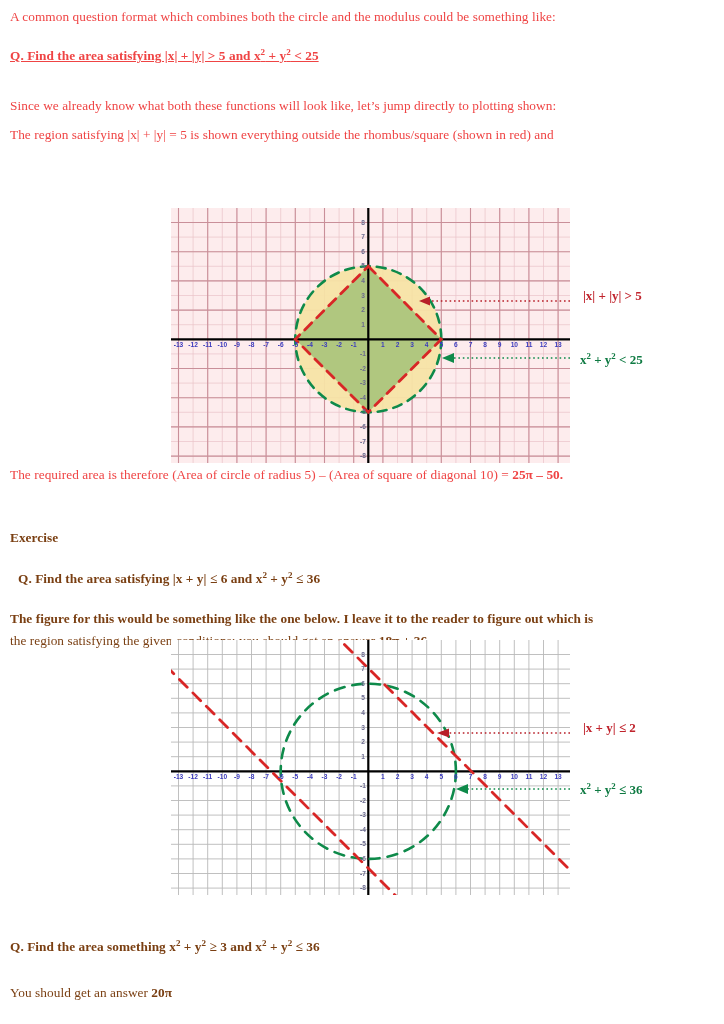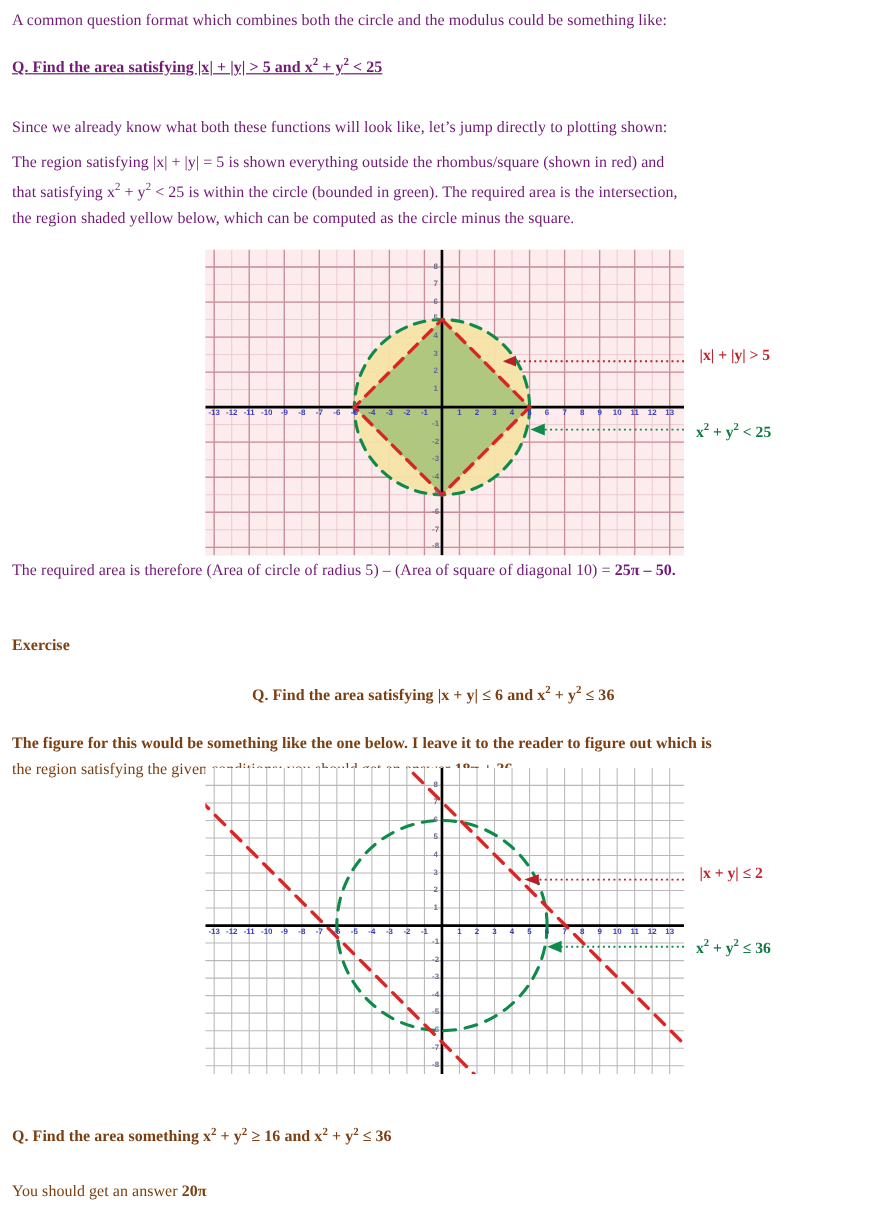"A common question format which" .para { color: #701a75 -> #ef4444 }
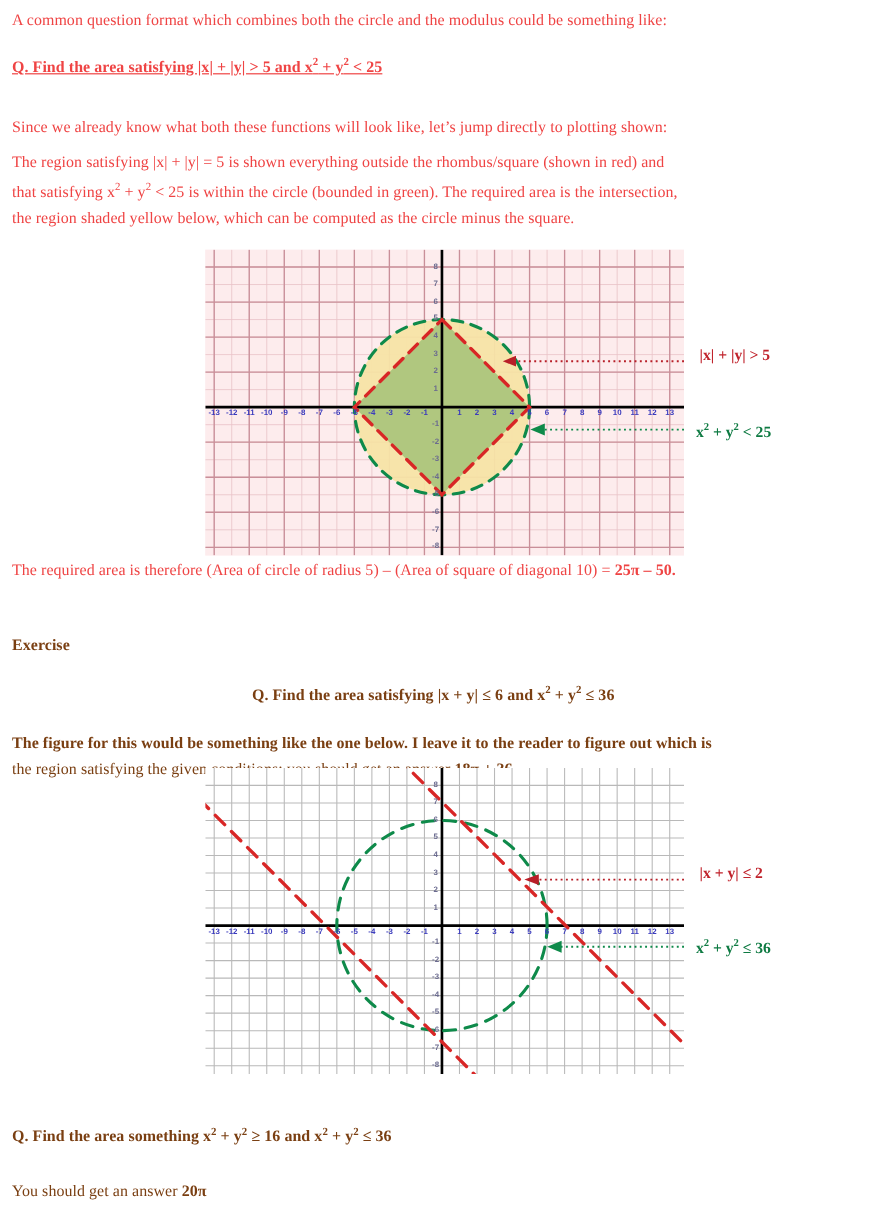"that satisfying x2 + y2" div.para { html: <div> <span>that satisfying x</span><sup>2</sup><span> + y</span><sup>2</sup><span> &lt; 25 is within the circle (bounded in green). The required area is the intersection,</span> </div> -> none }
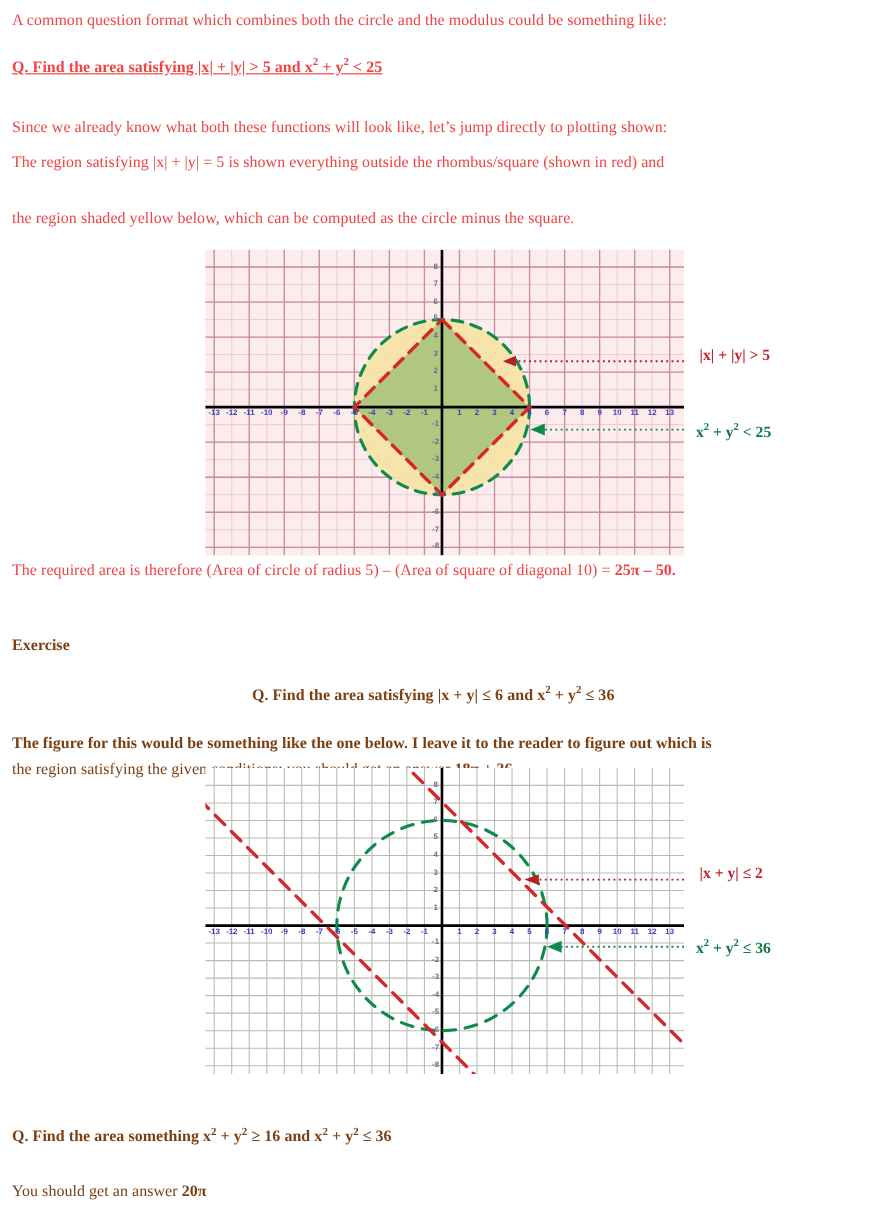"the region shaded yellow below," div.para { html: <div>the region shaded yellow below, which can be computed as the circle minus the square.</div> -> none }
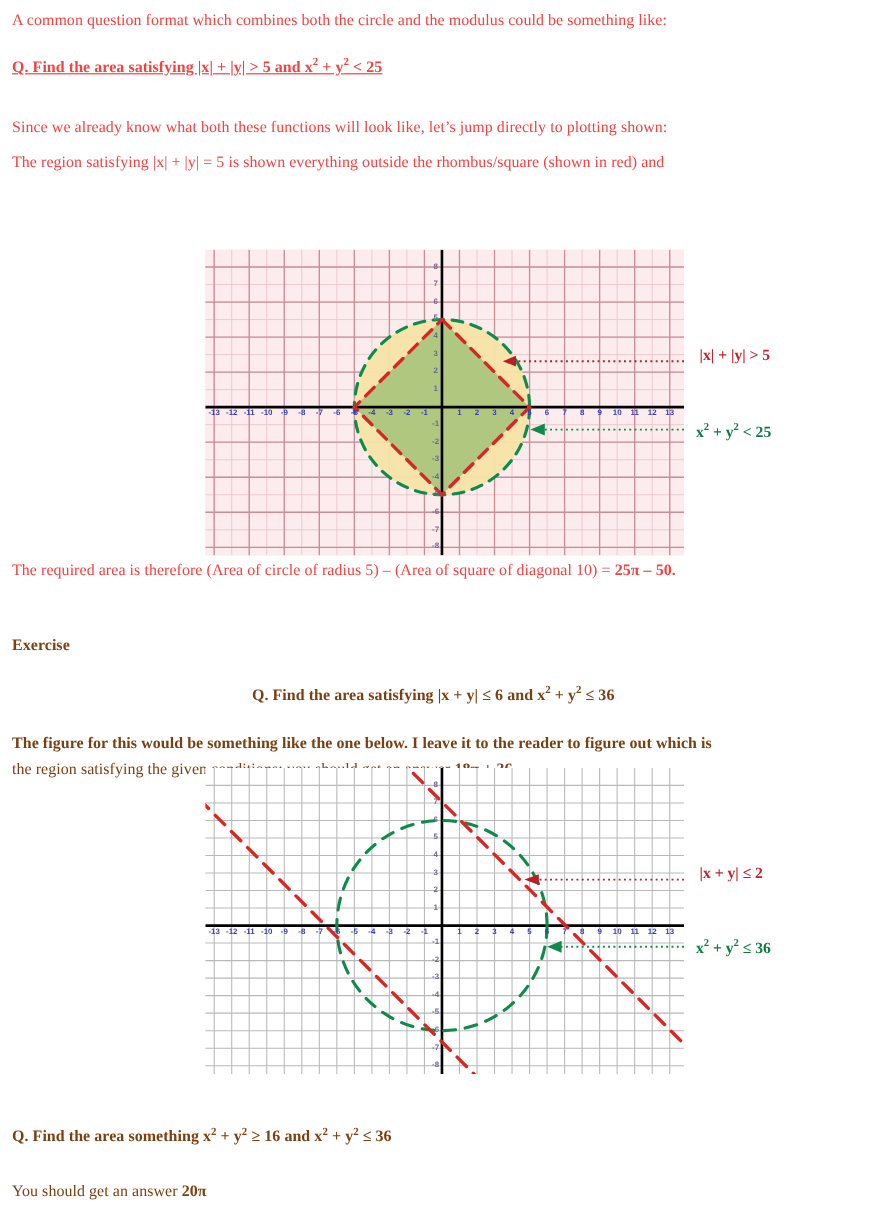"Q. Find the area satisfying |x" div.para { left: 8px -> 18px; text-align: center -> none }
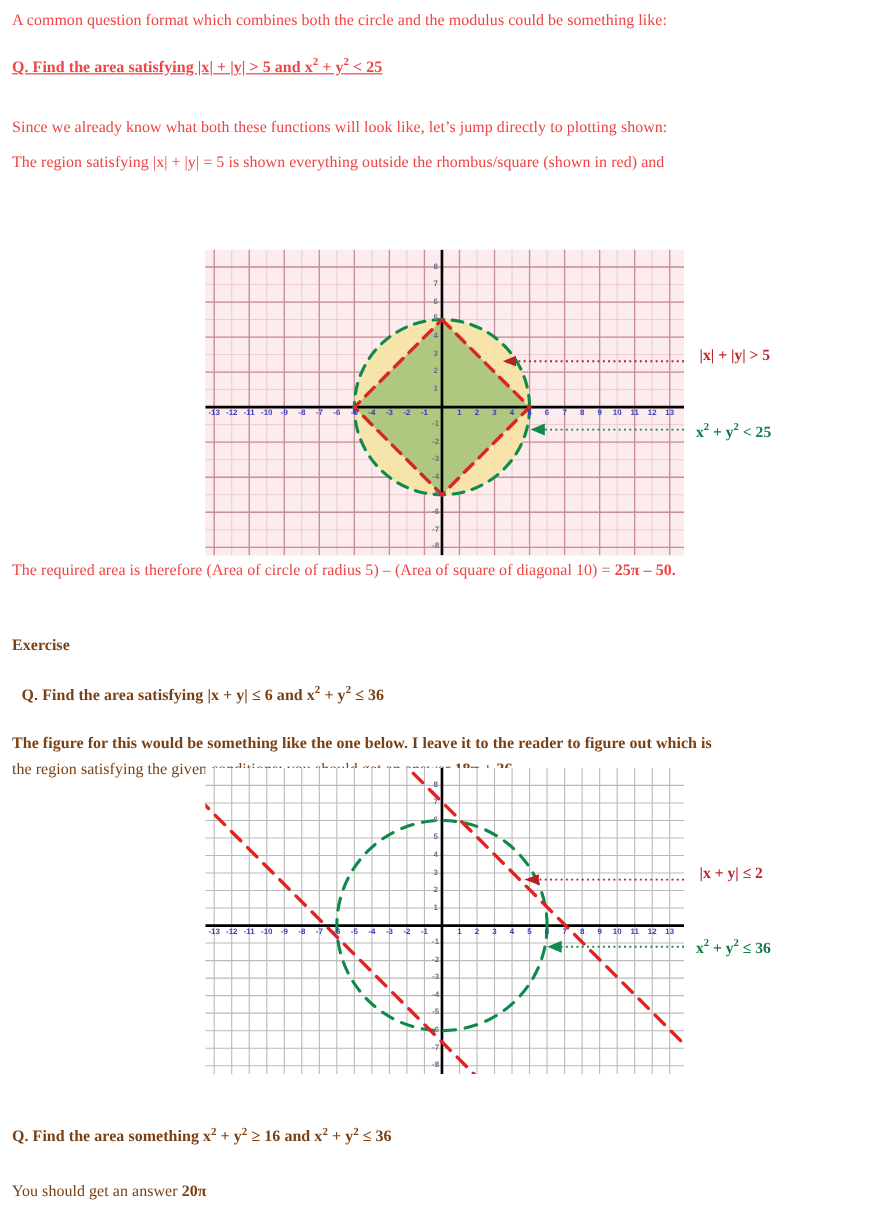"≥ 16 and x" span { text: 16 -> 3 }
